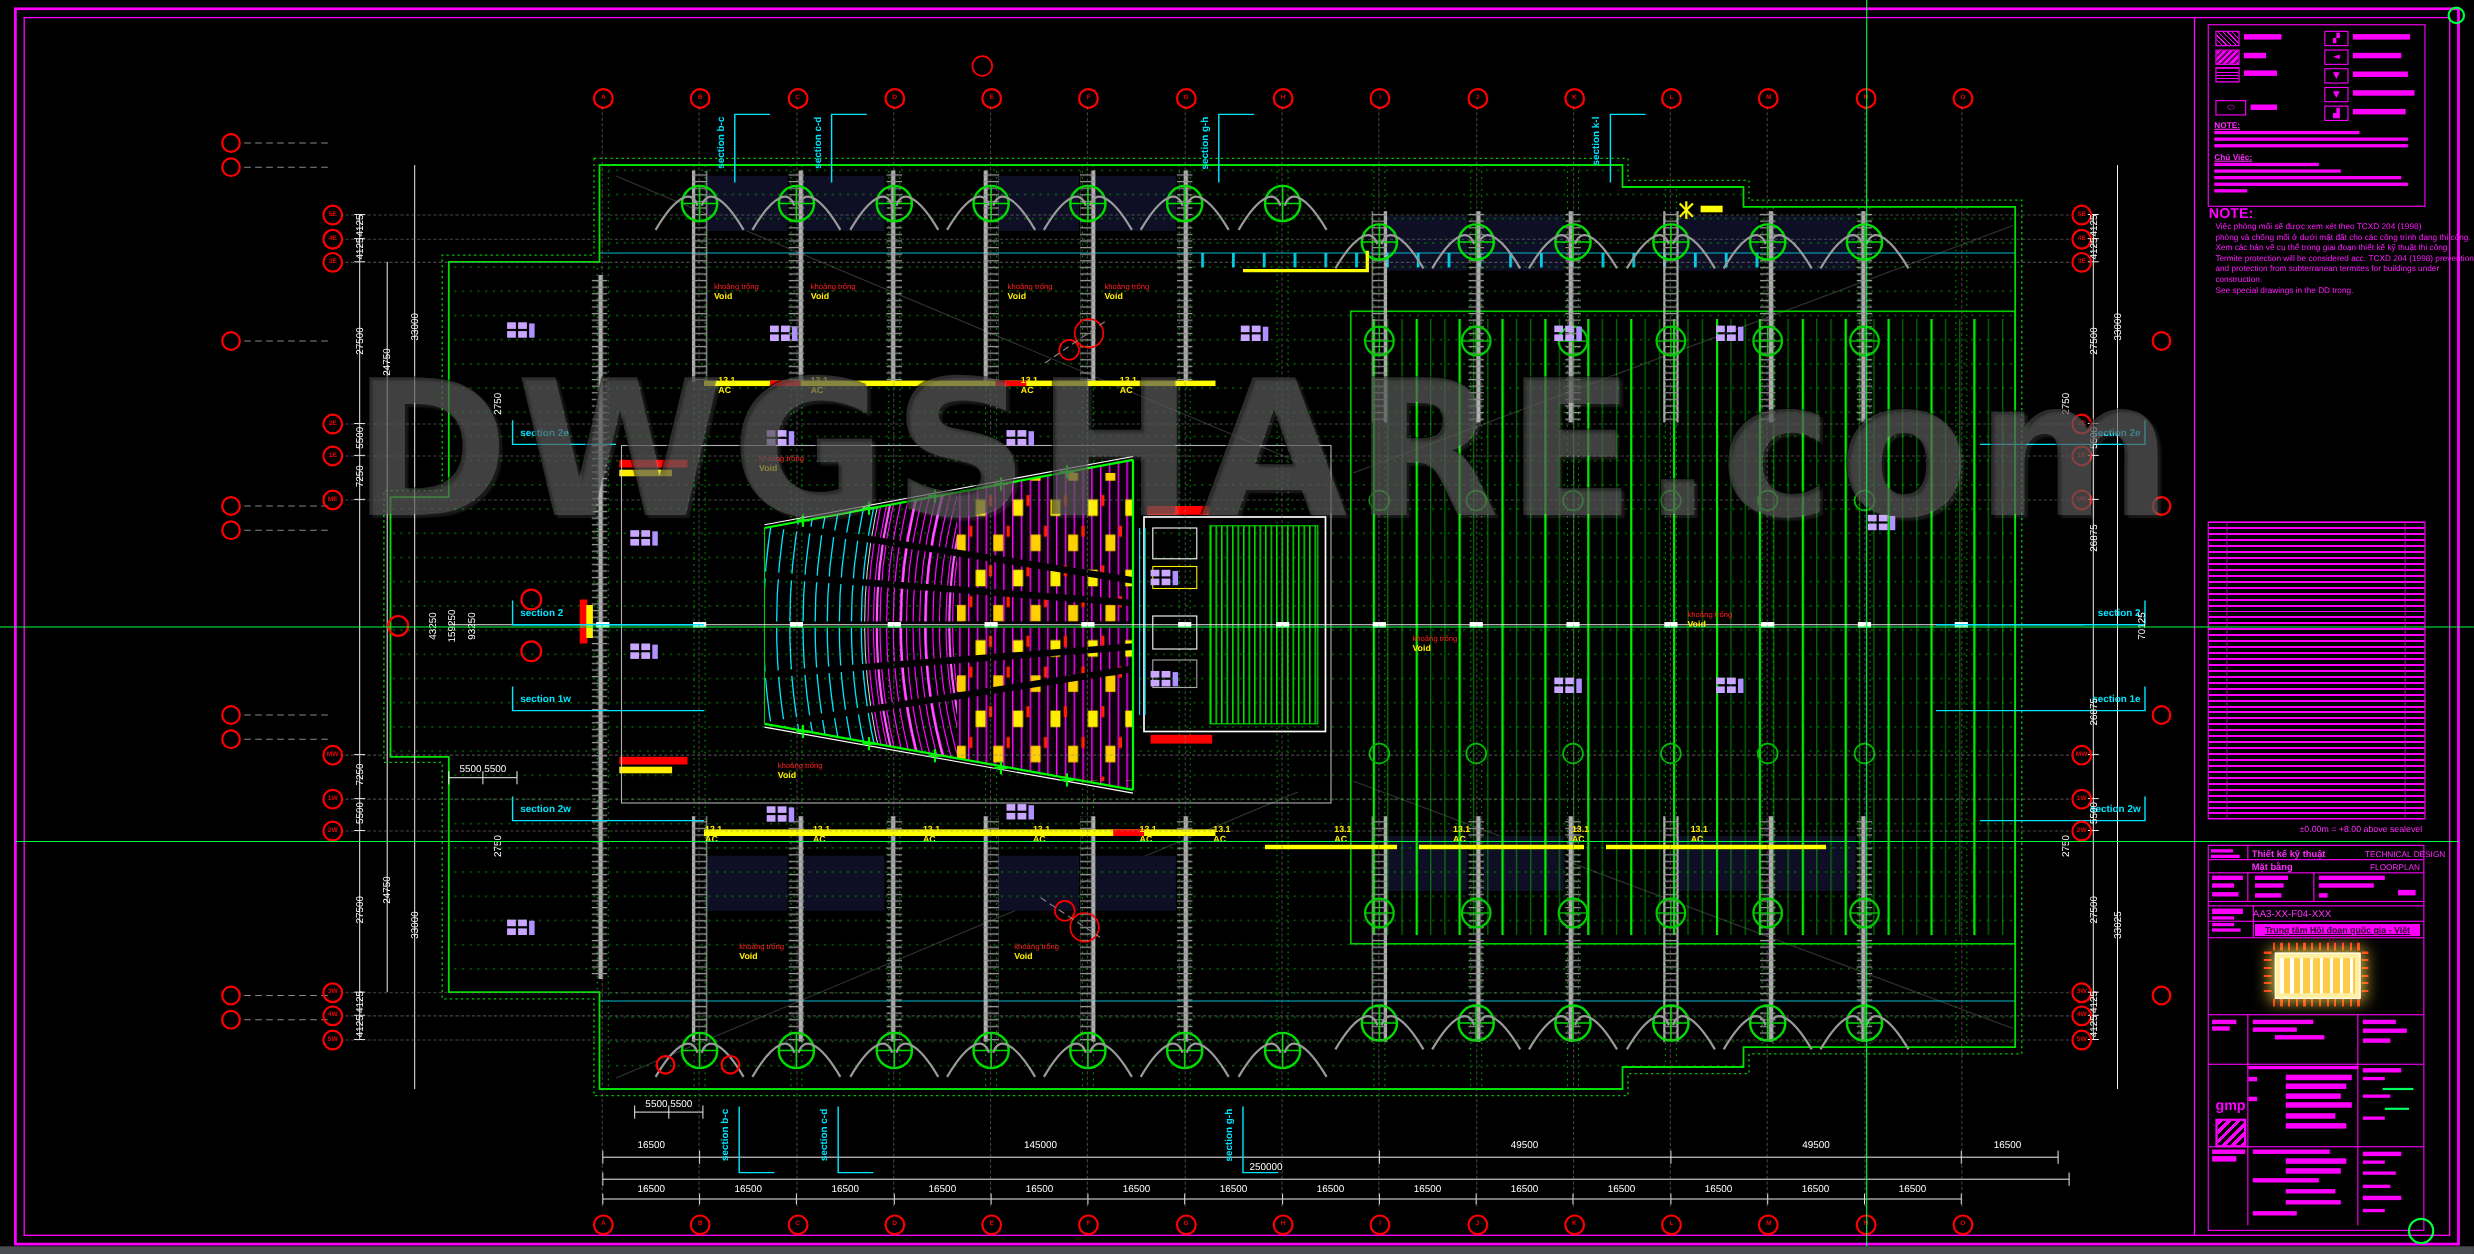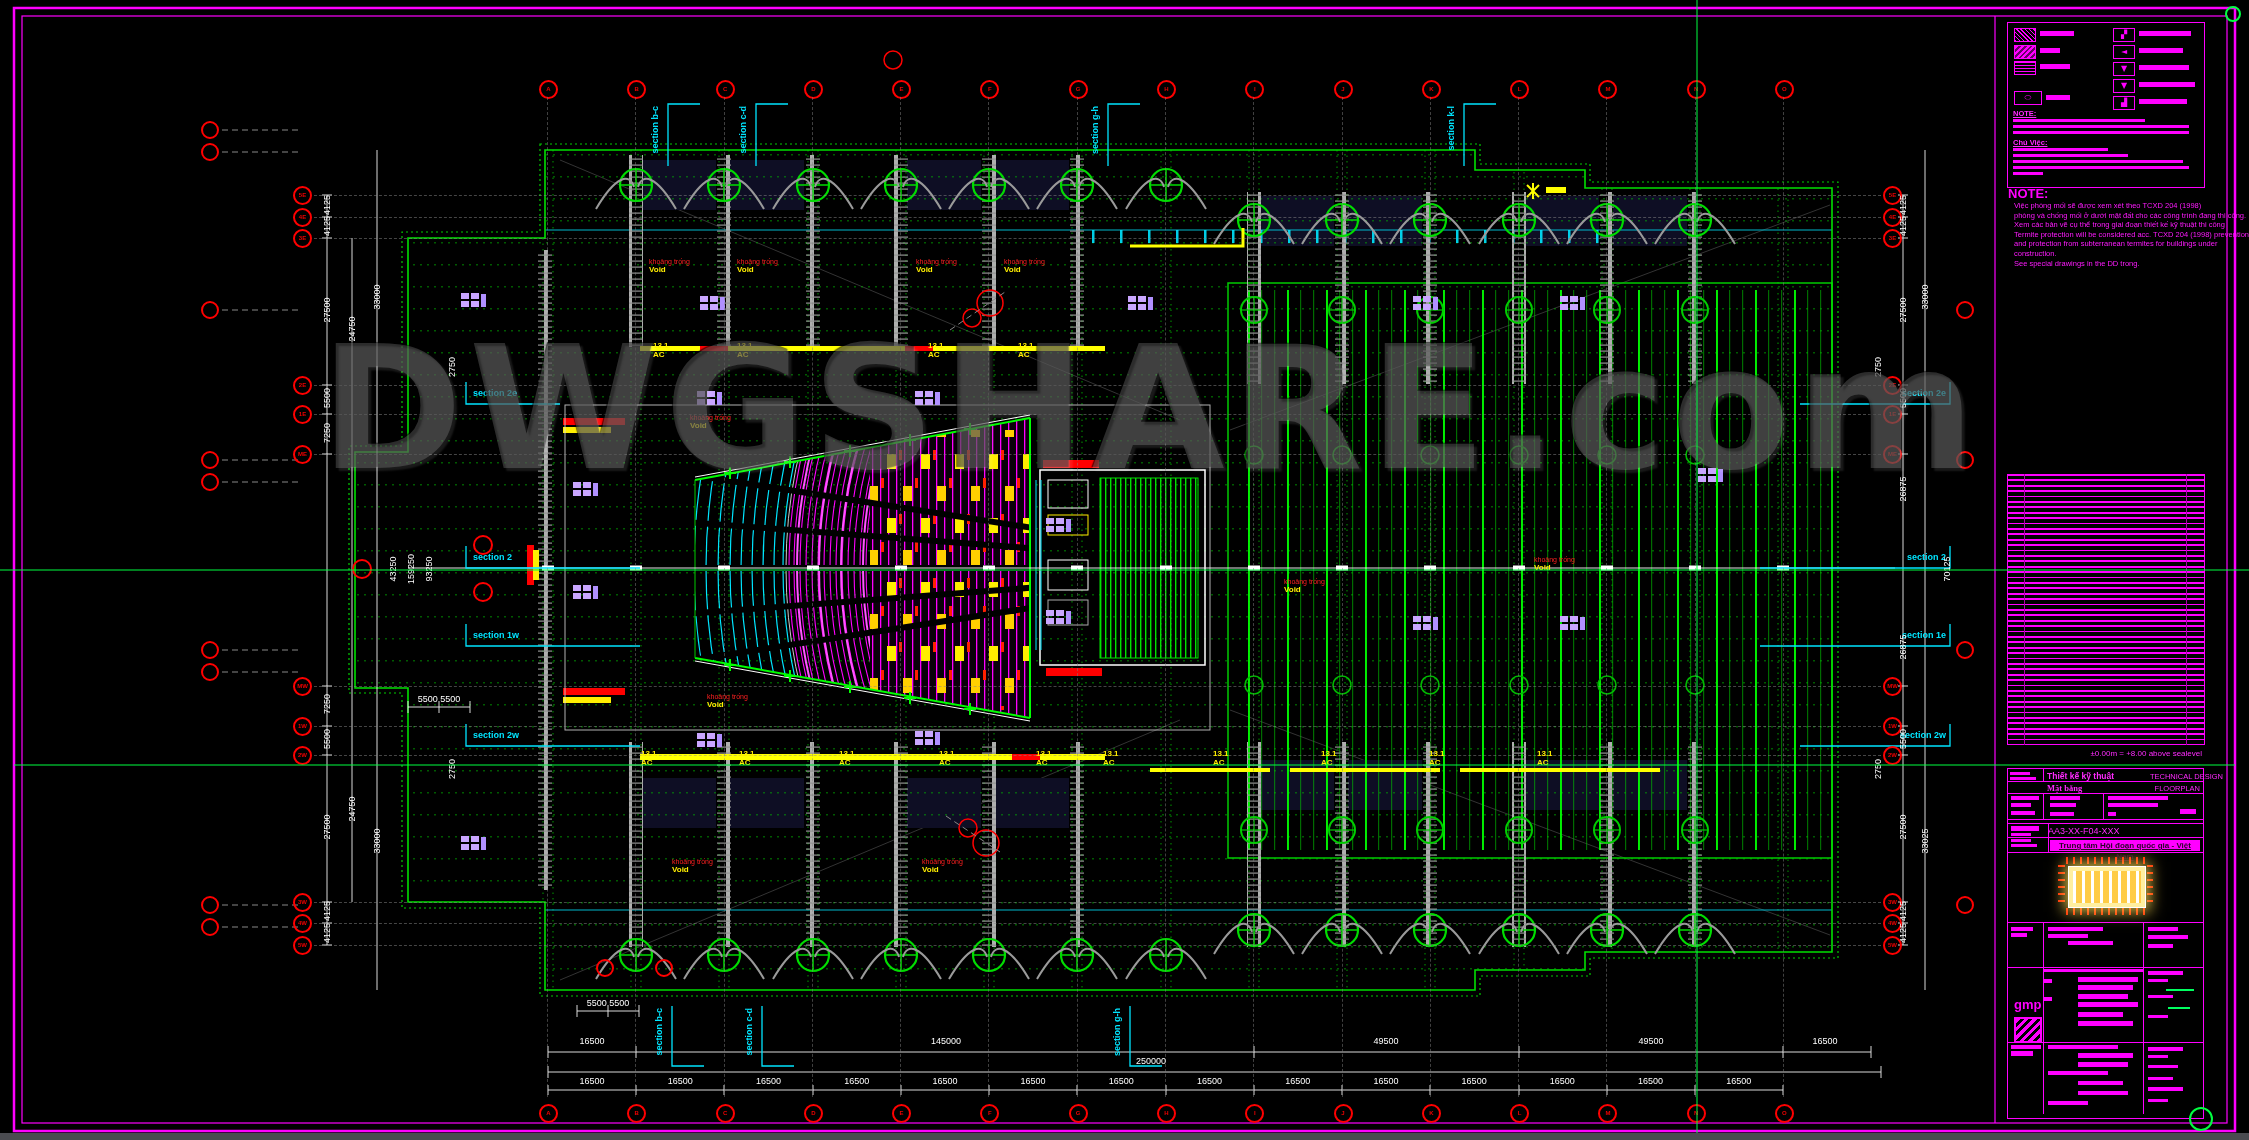"Mặt bằng" div.tbtxt { font-family: Liberation Serif, serif -> none }
